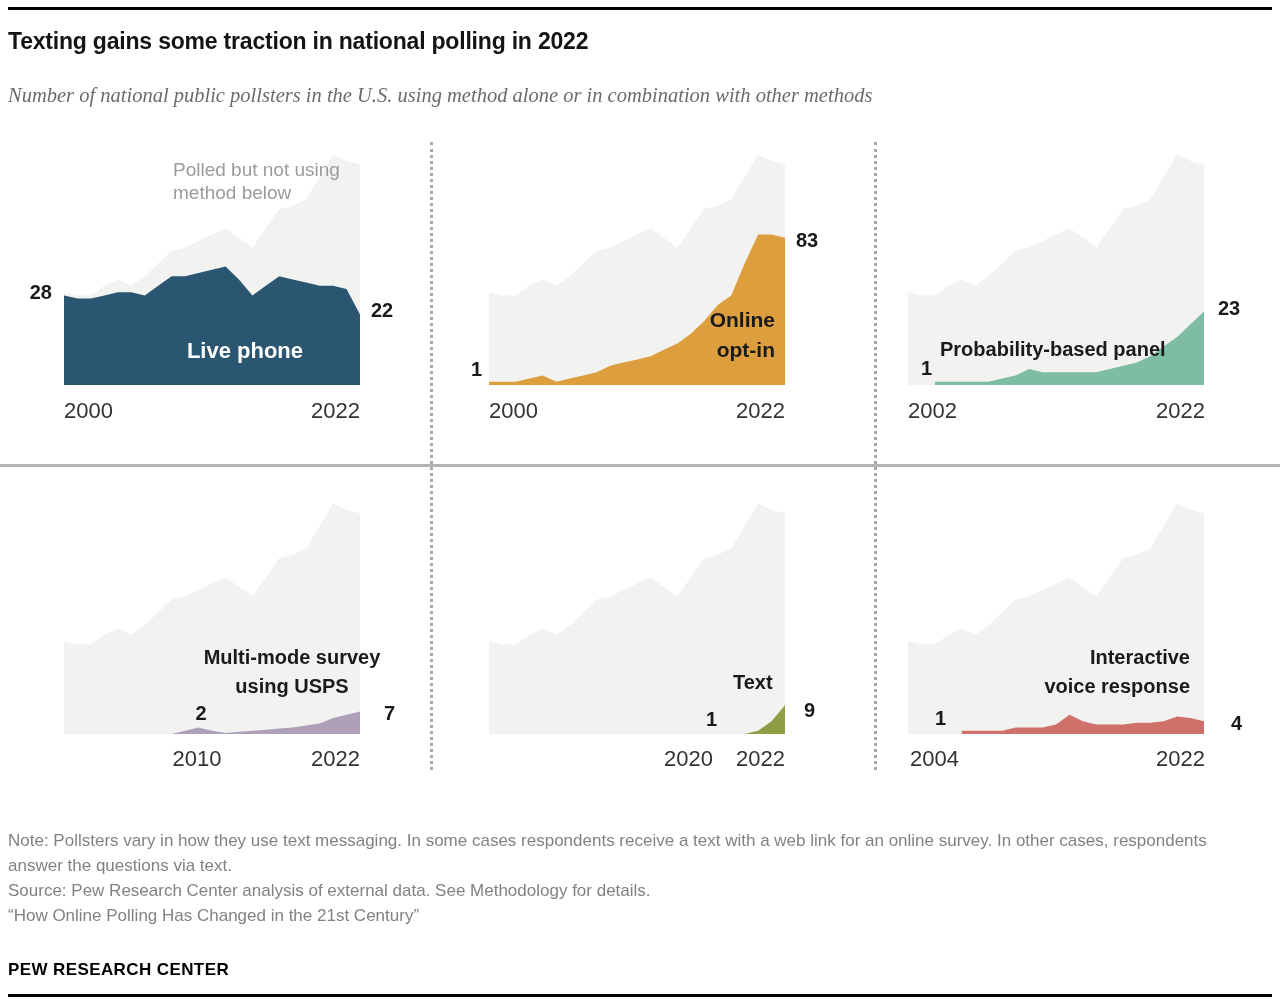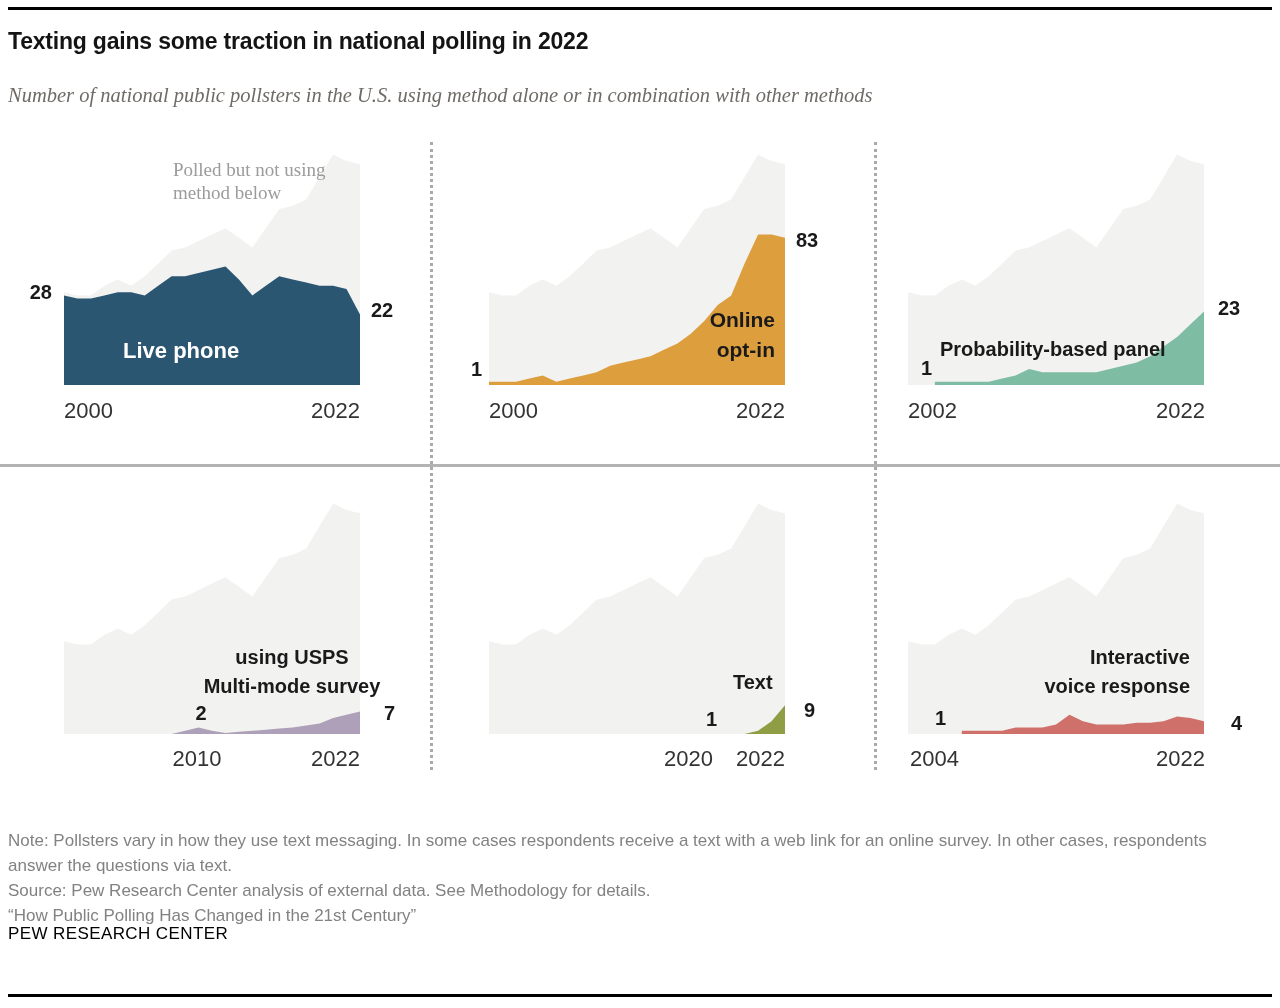"Polled but not using method" .gnote { font-family: Liberation Serif, serif -> none }
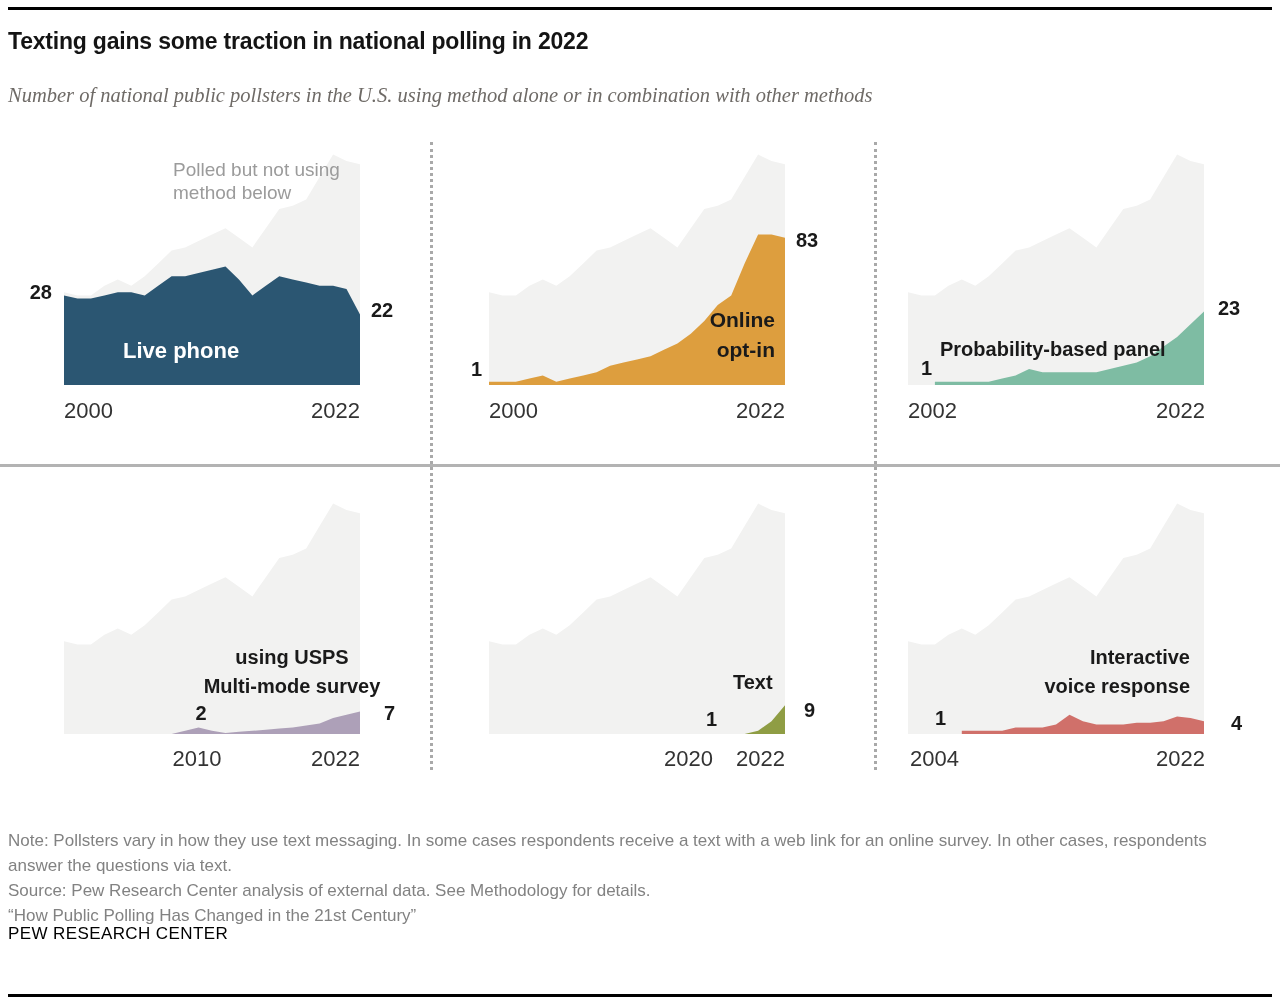"Live phone" .n0 { text-align: left -> right }
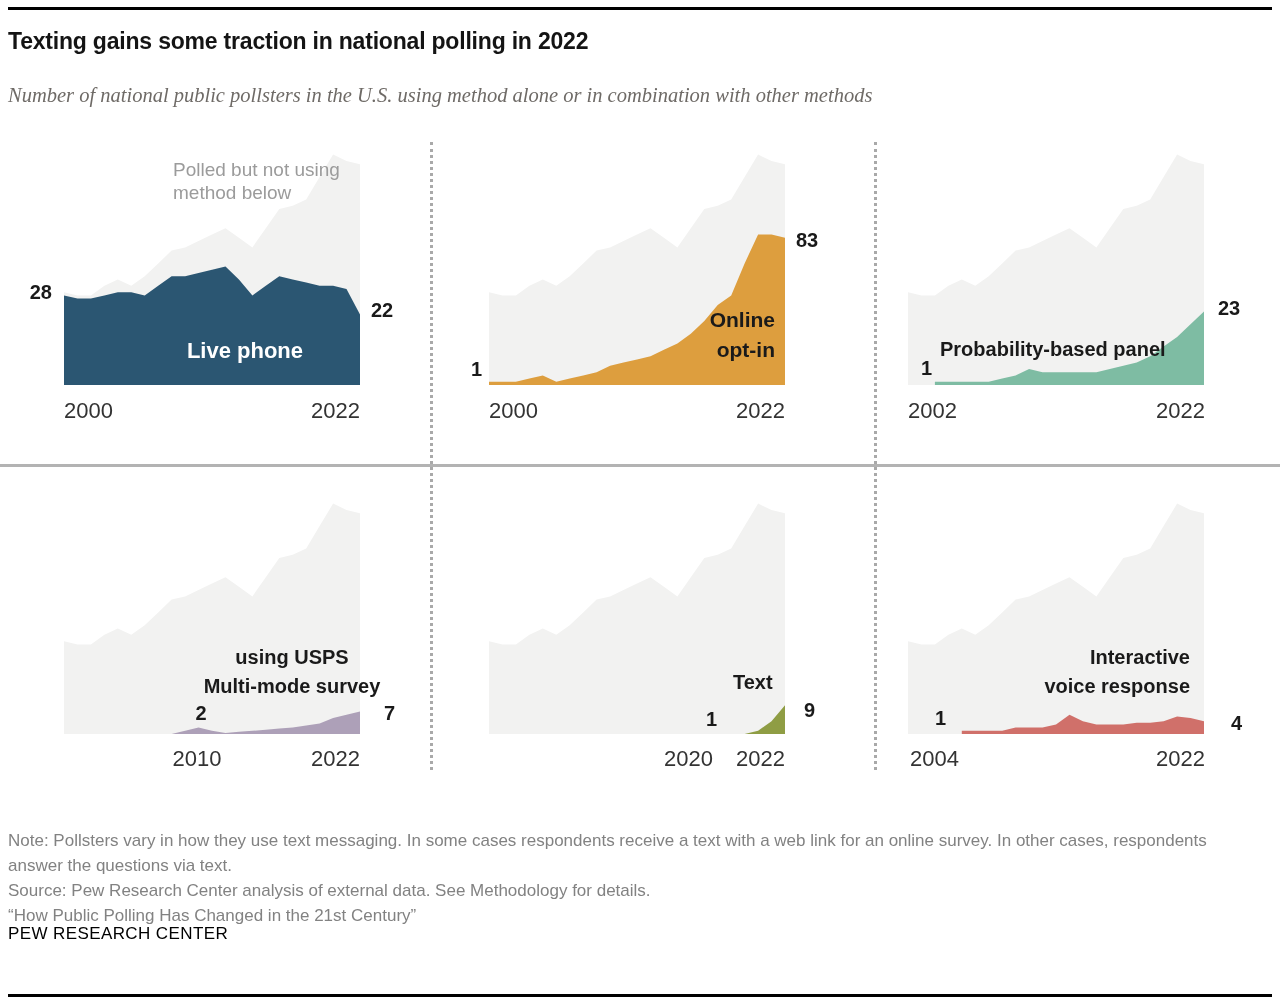"using USPS" span { order: before "Multi-mode survey" -> after "Multi-mode survey" }
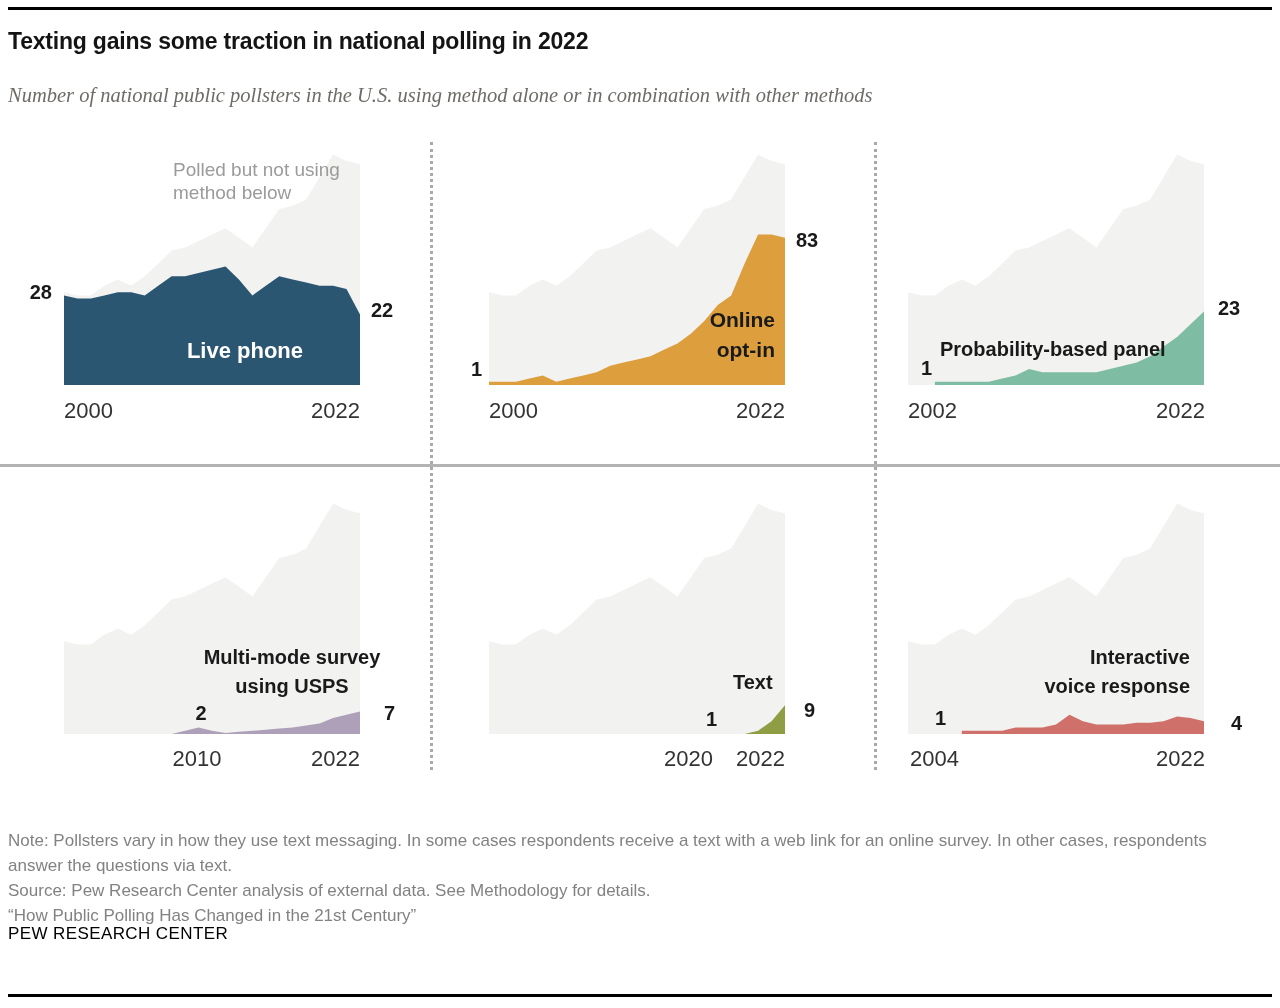"“How Public Polling Has Changed" p.quote { text: Public -> Online }
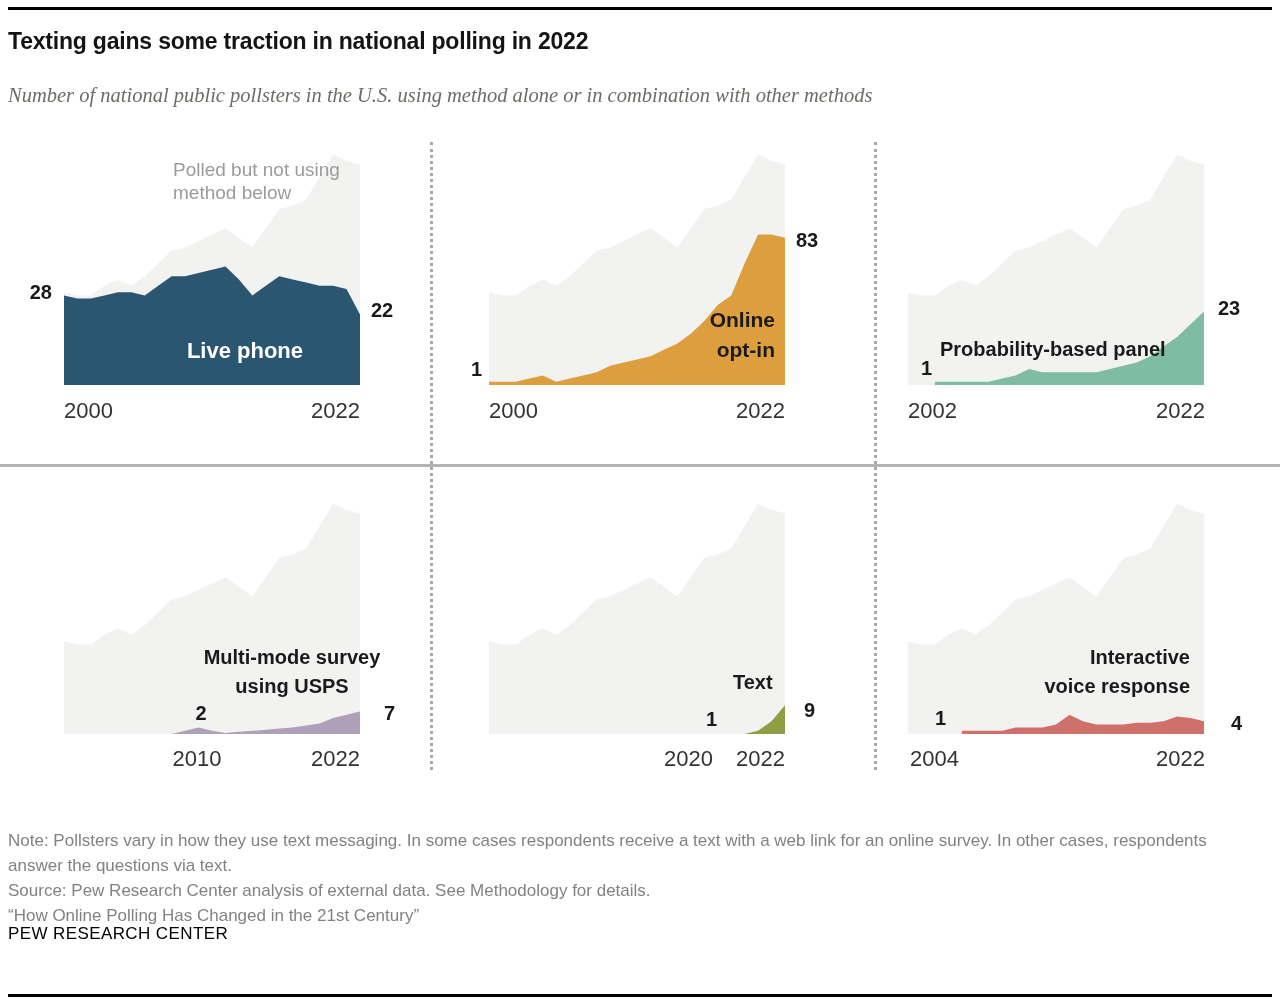"PEW RESEARCH CENTER" .brand { font-weight: 400 -> 700; top: 924px -> 960px }
